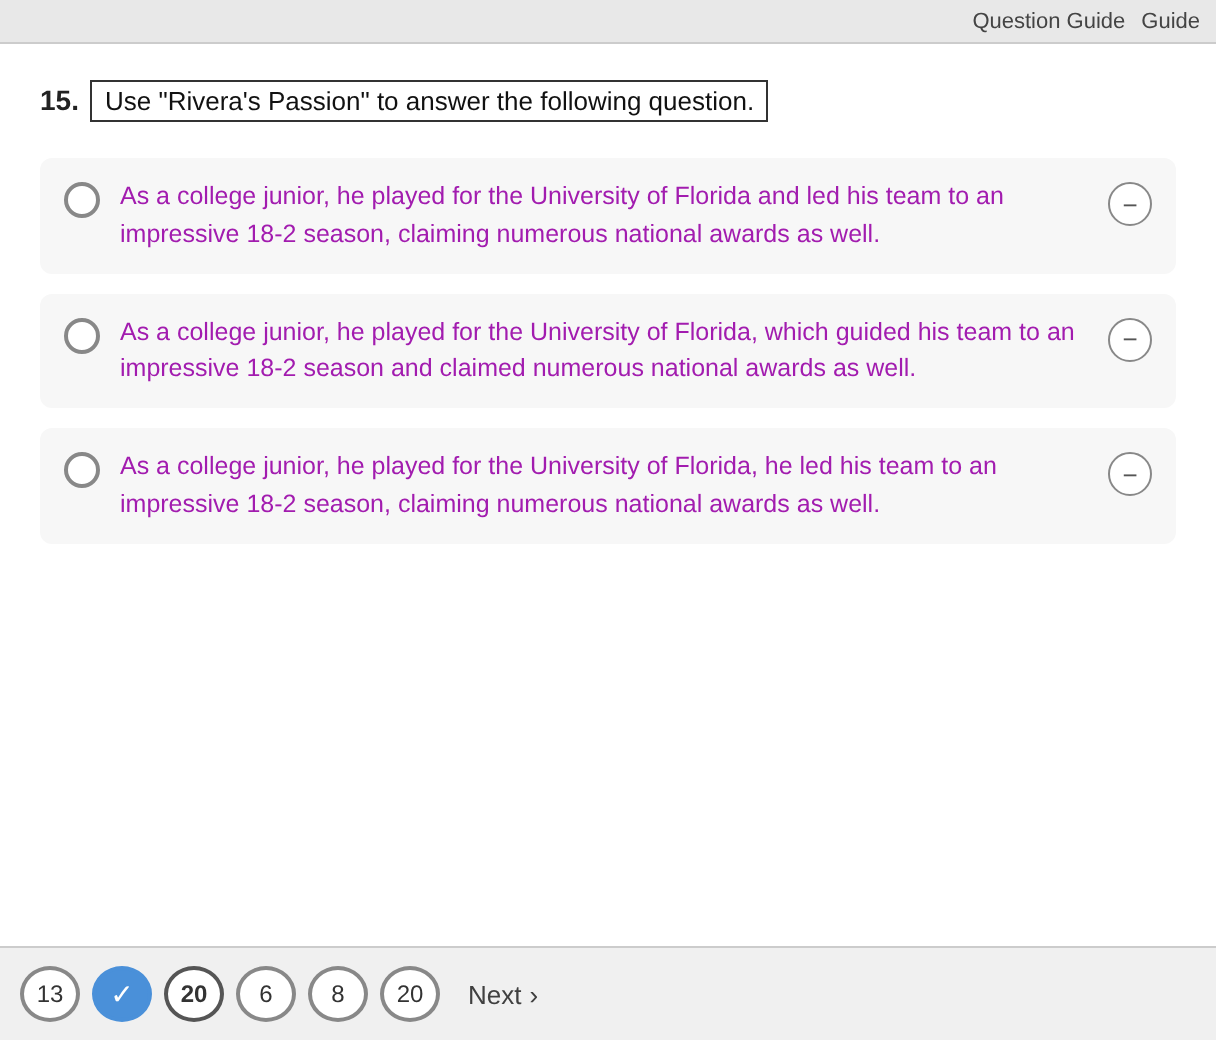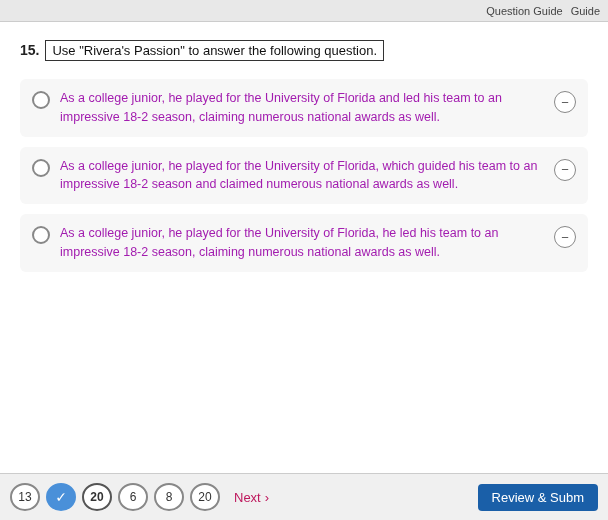"Next" .next-btn { color: #be185d -> #404040 }
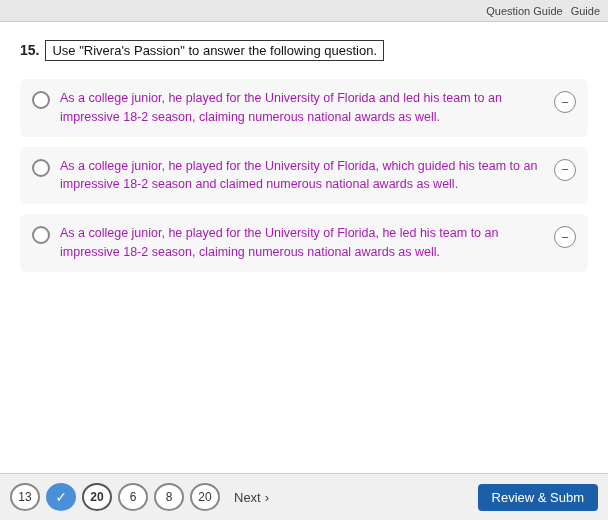"Review & Subm" button.review-btn { html: <button>Review &amp; Subm</button> -> none }
